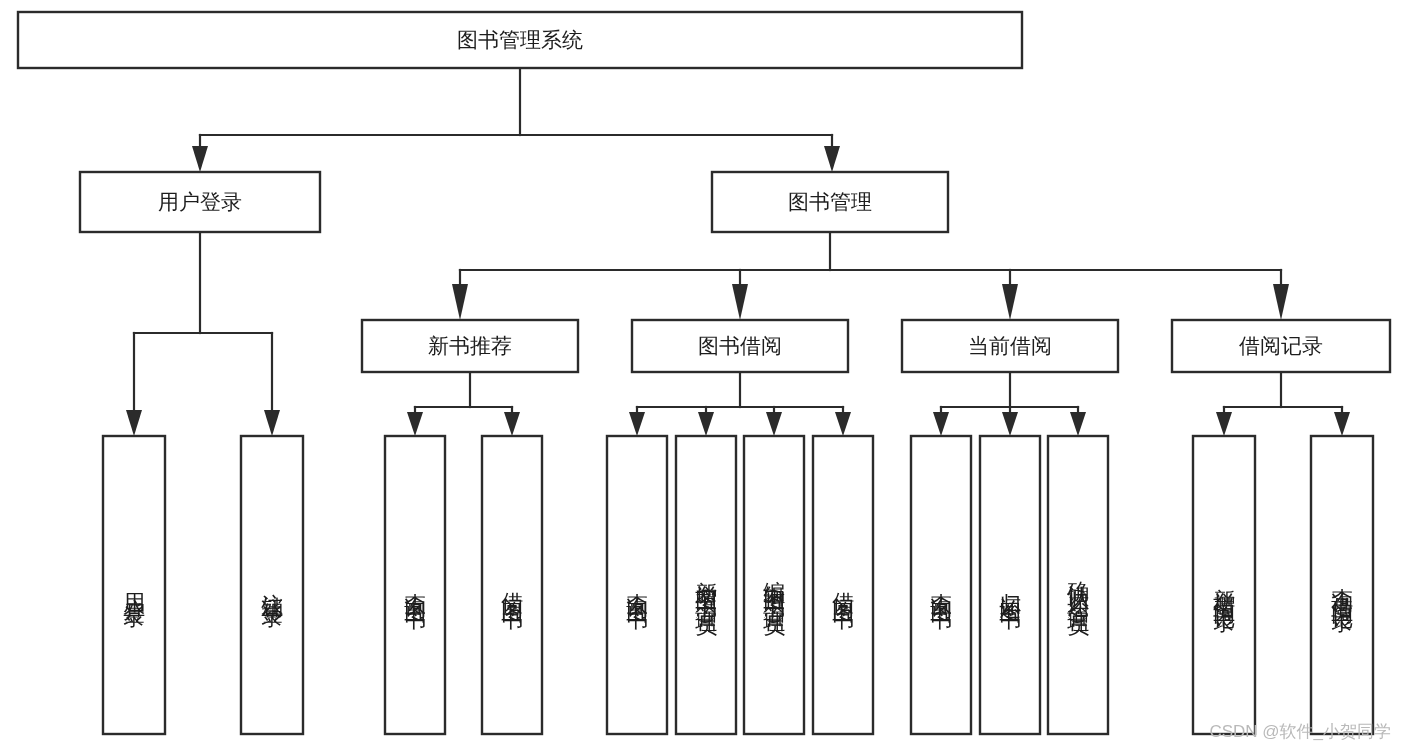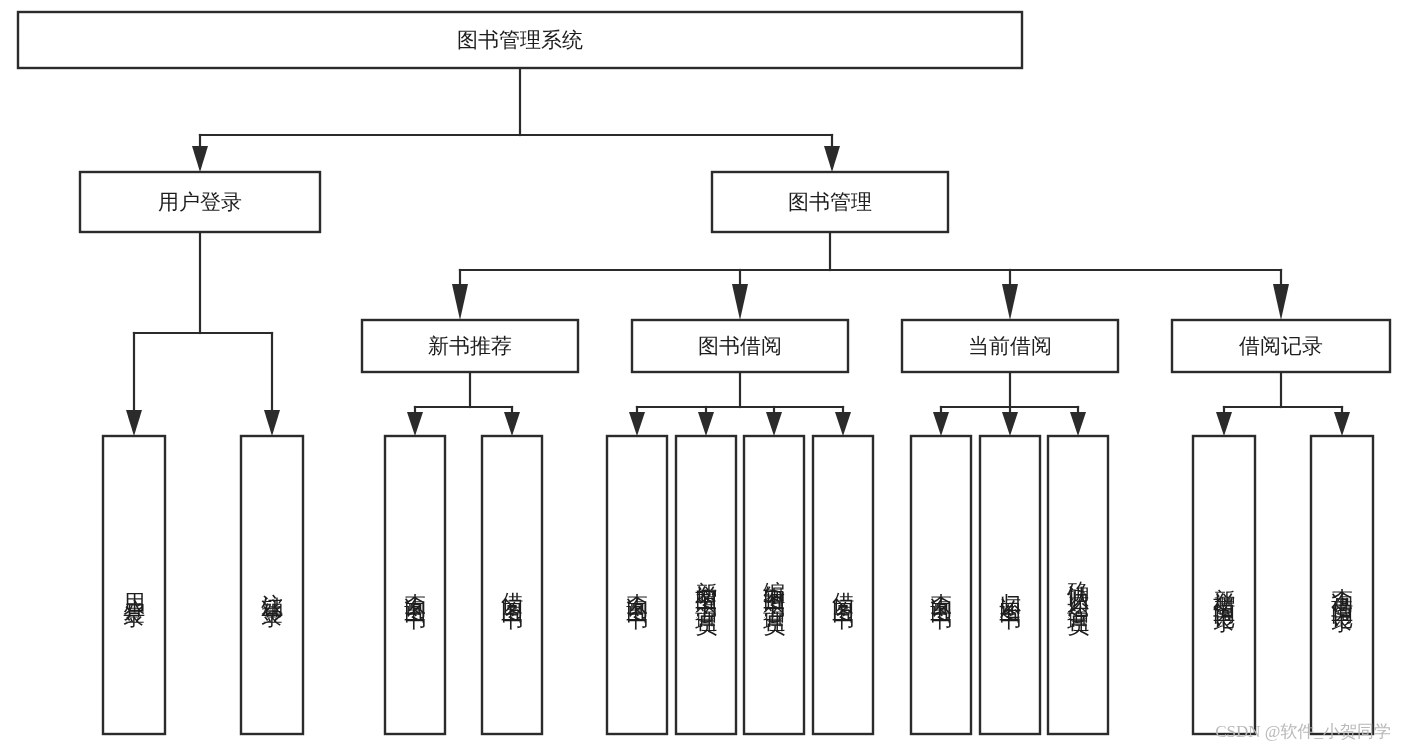"CSDN @软件_小贺同学" .watermark { font-family: Liberation Serif, serif -> Liberation Sans, sans-serif }
